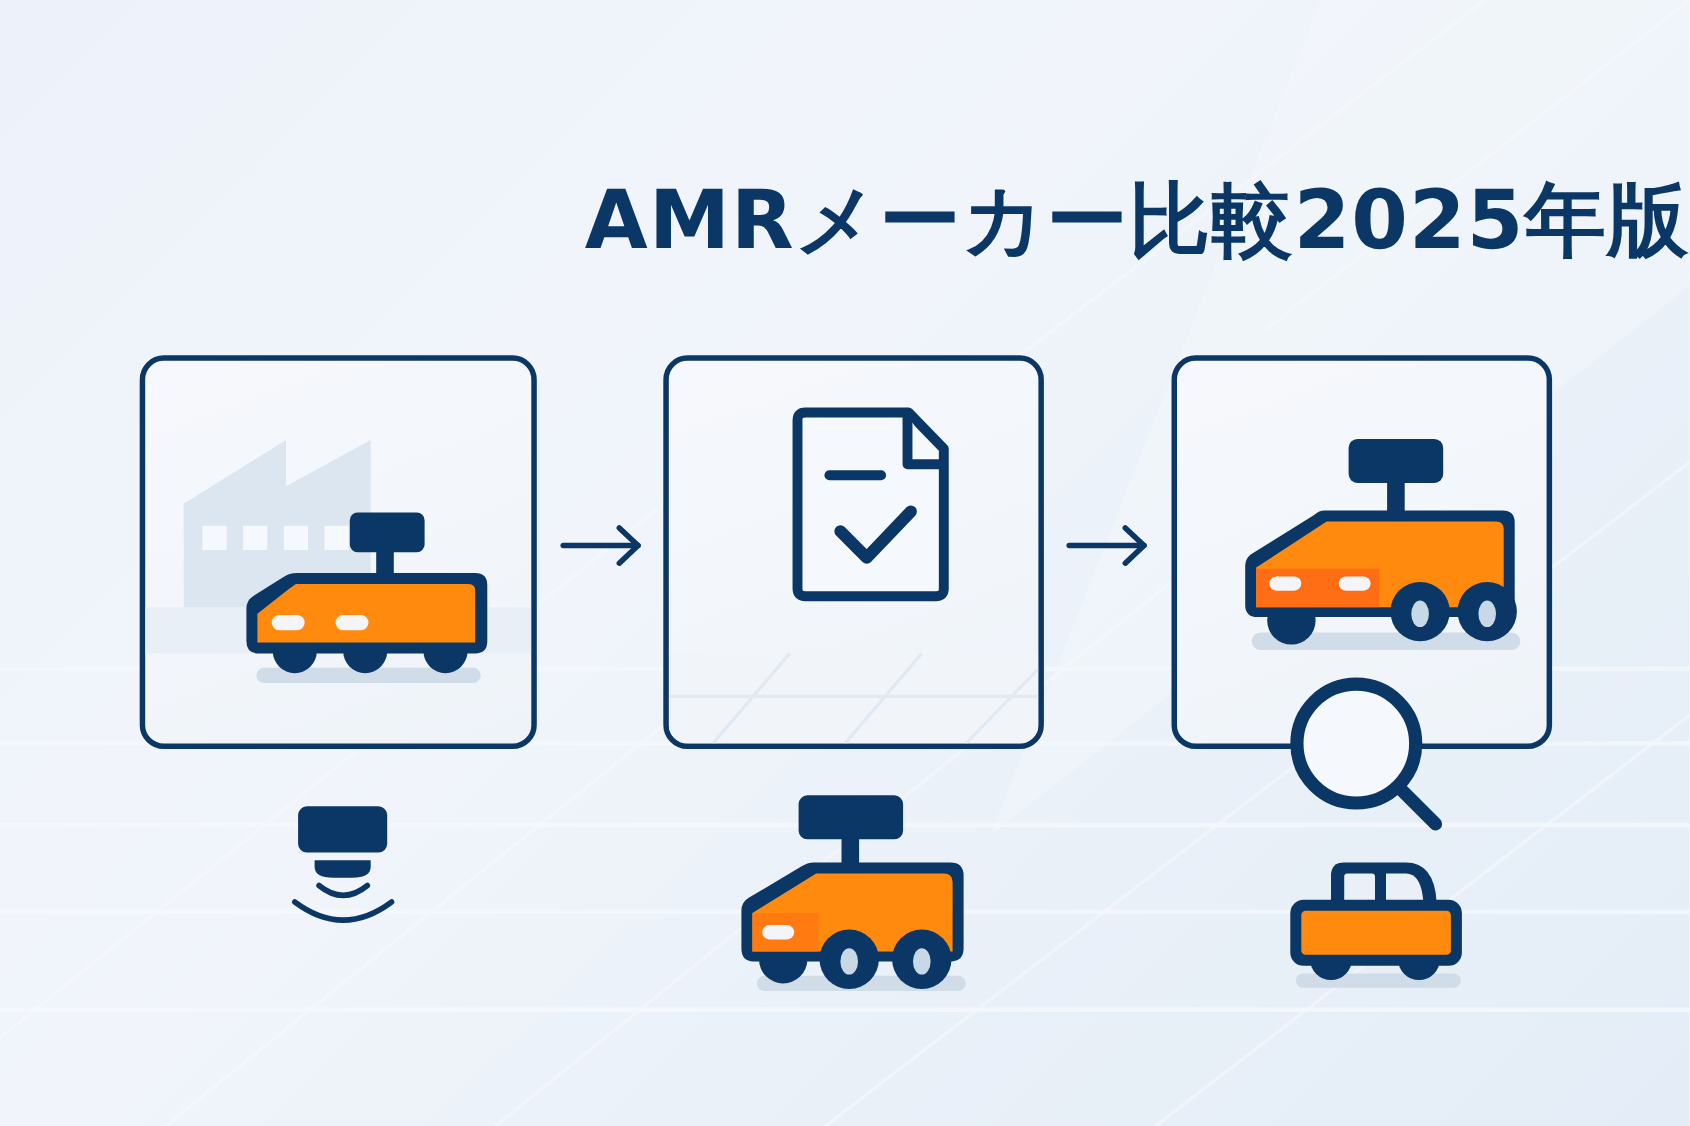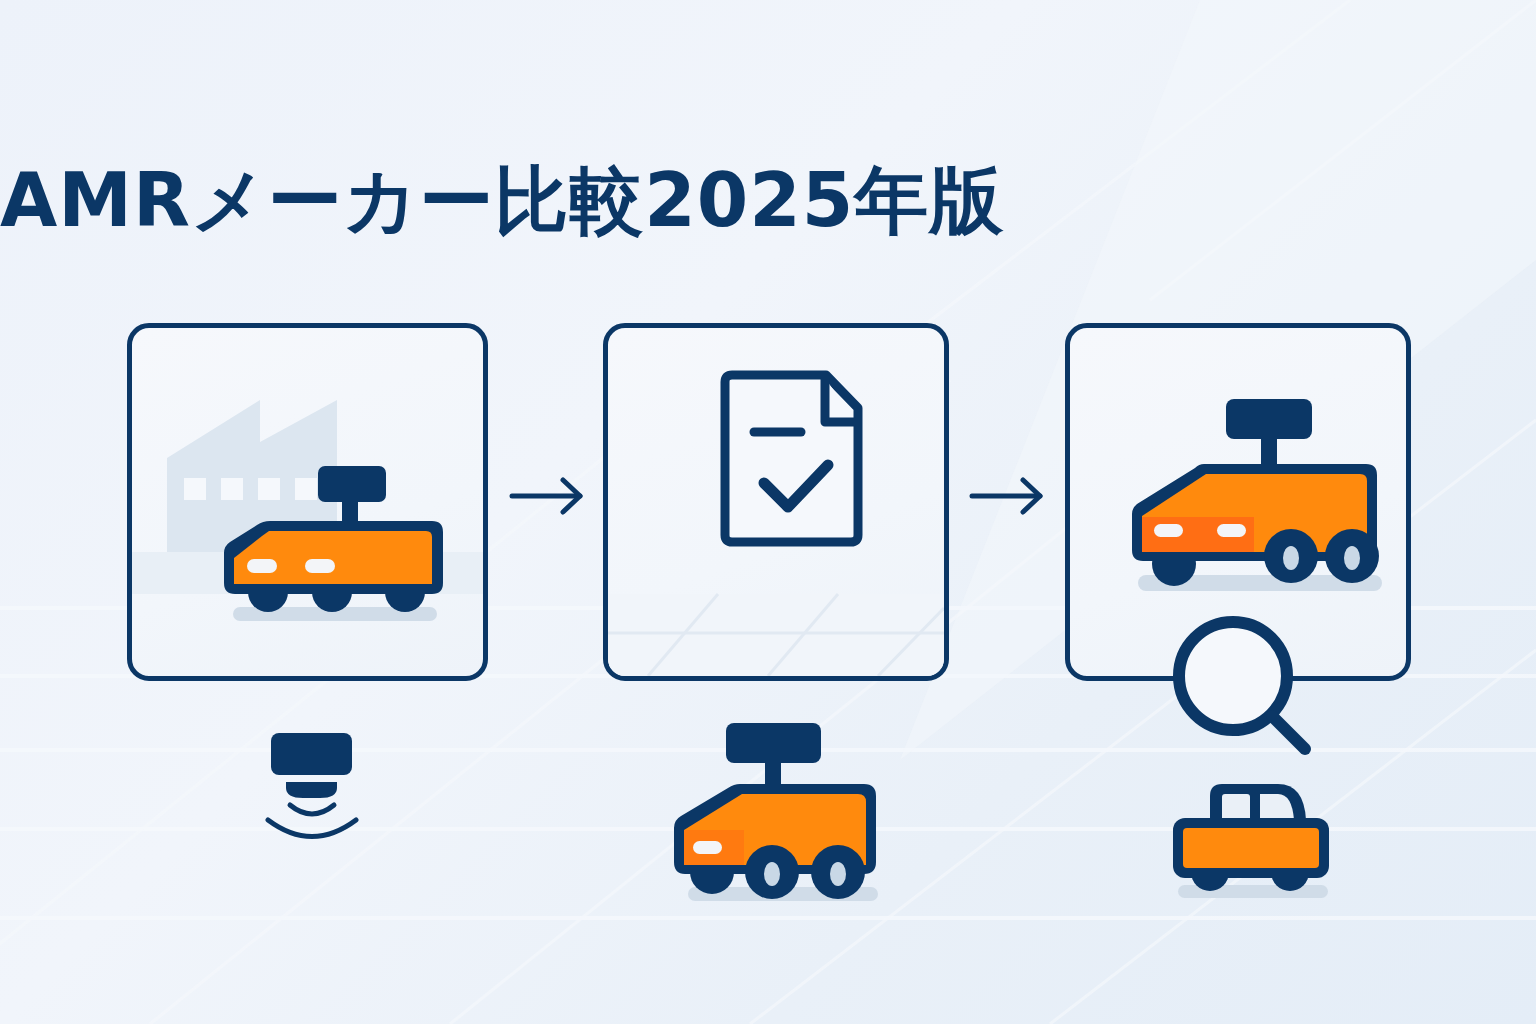"AMRメーカー比較2025年版" .title { text-align: left -> right }
